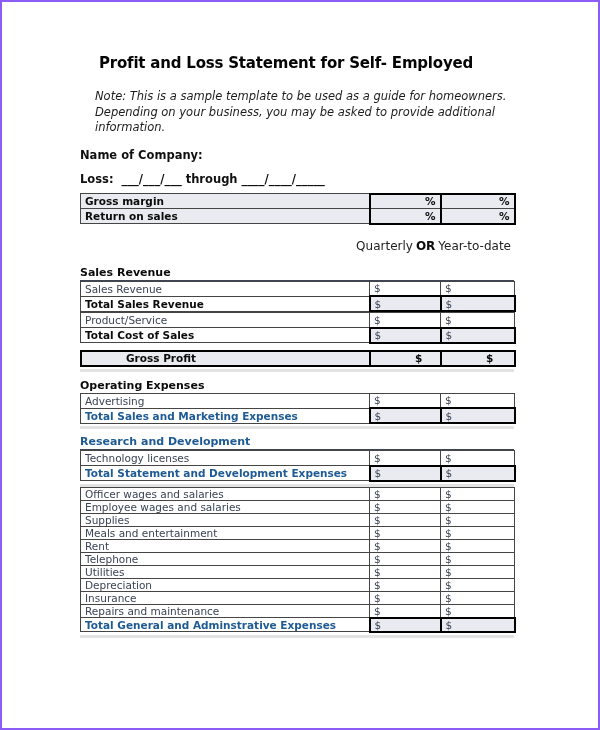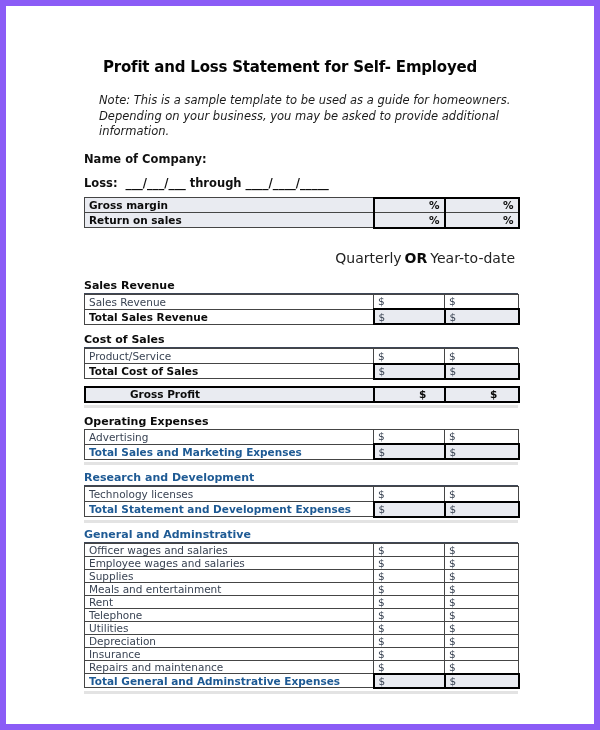"Profit and Loss Statement for" .page { border: 6px solid #8b5cf6 -> 2px solid #8b5cf6 }
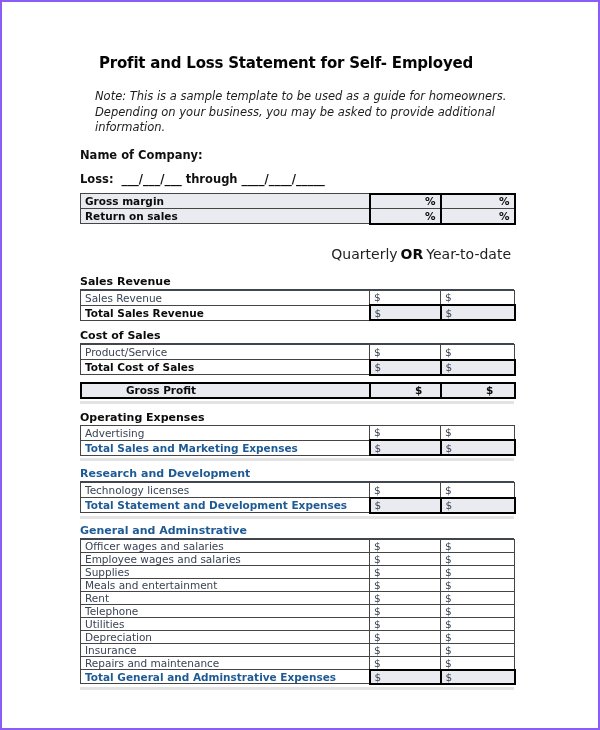"Quarterly OR Year-to-date" .period { font-size: 14px -> 12px; margin-top: 21px -> 14px }
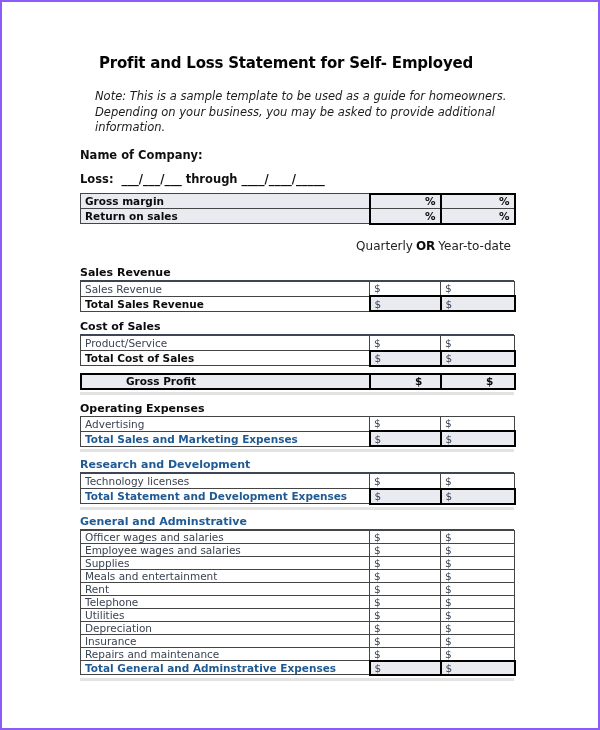"Cost of Sales" div.sec-h { html: <div>Cost of Sales</div> -> none }
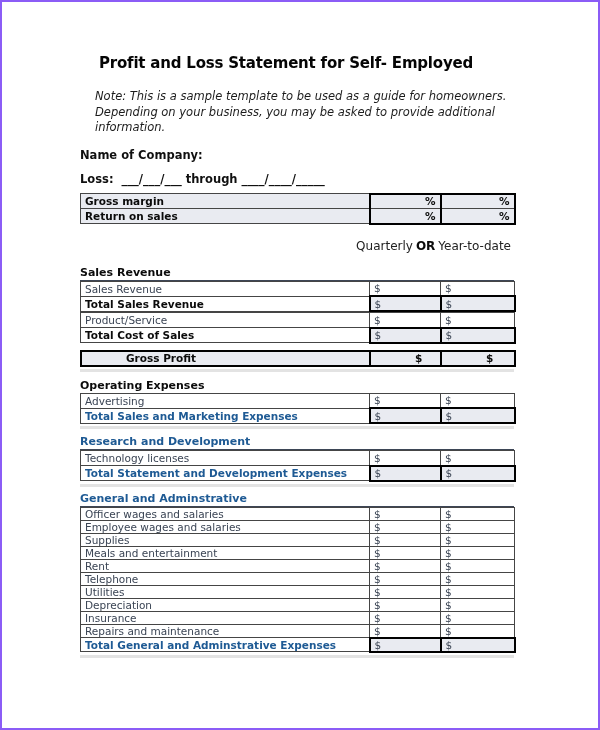"General and Adminstrative" div.sec-h { html: <div>General and Adminstrative</div> -> none }
